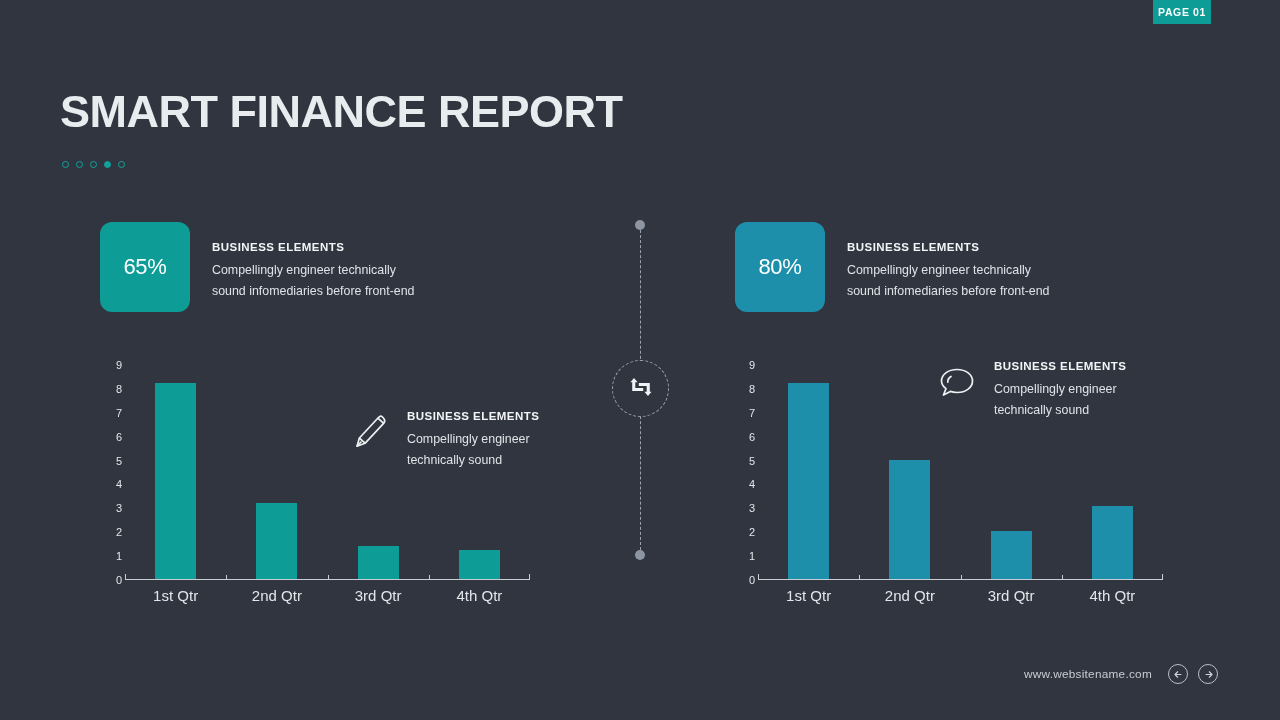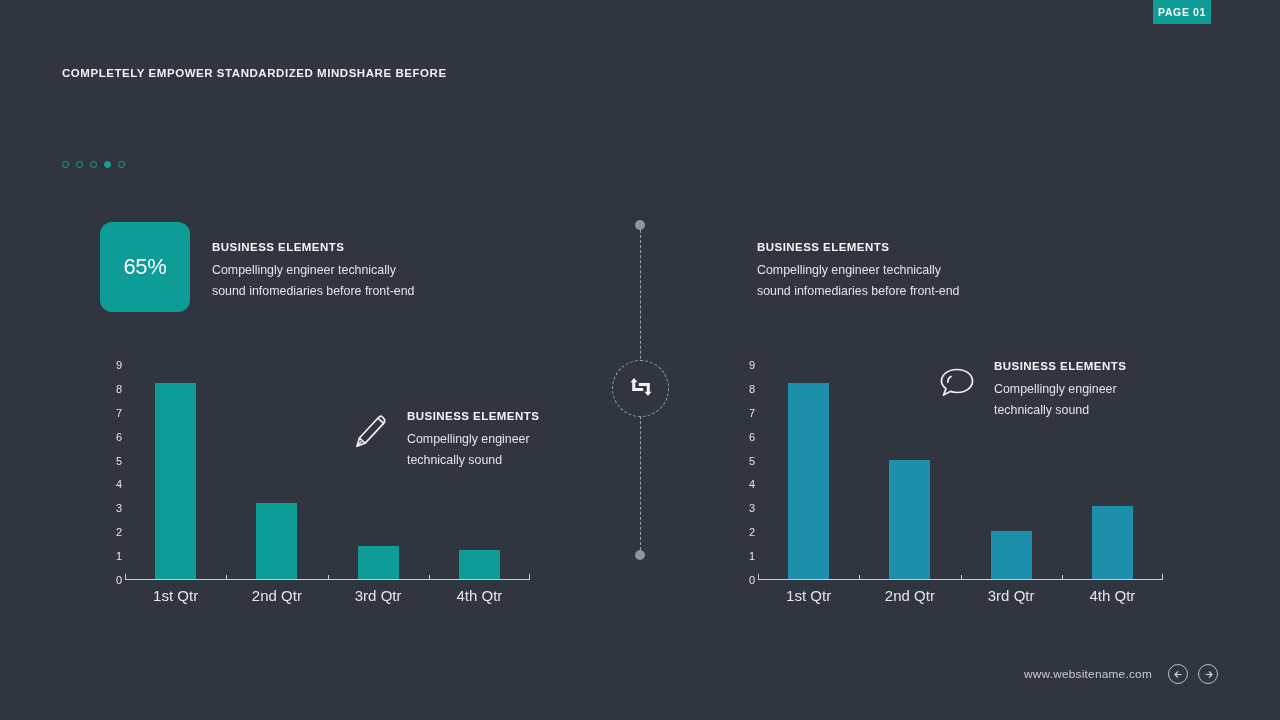"COMPLETELY EMPOWER STANDARDIZED" div.kicker { html: <div>COMPLETELY EMPOWER STANDARDIZED MINDSHARE BEFORE</div> -> none }
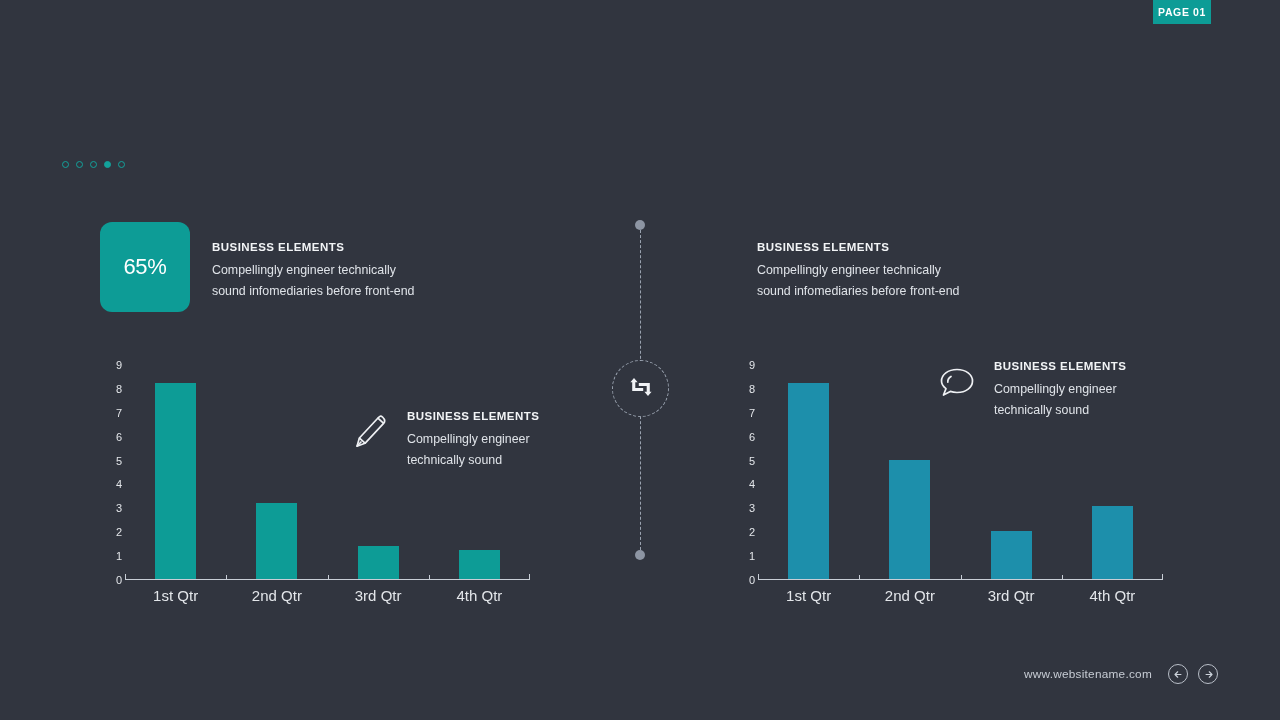"SMART FINANCE REPORT" div.main-title { html: none -> <div>SMART FINANCE REPORT</div> }
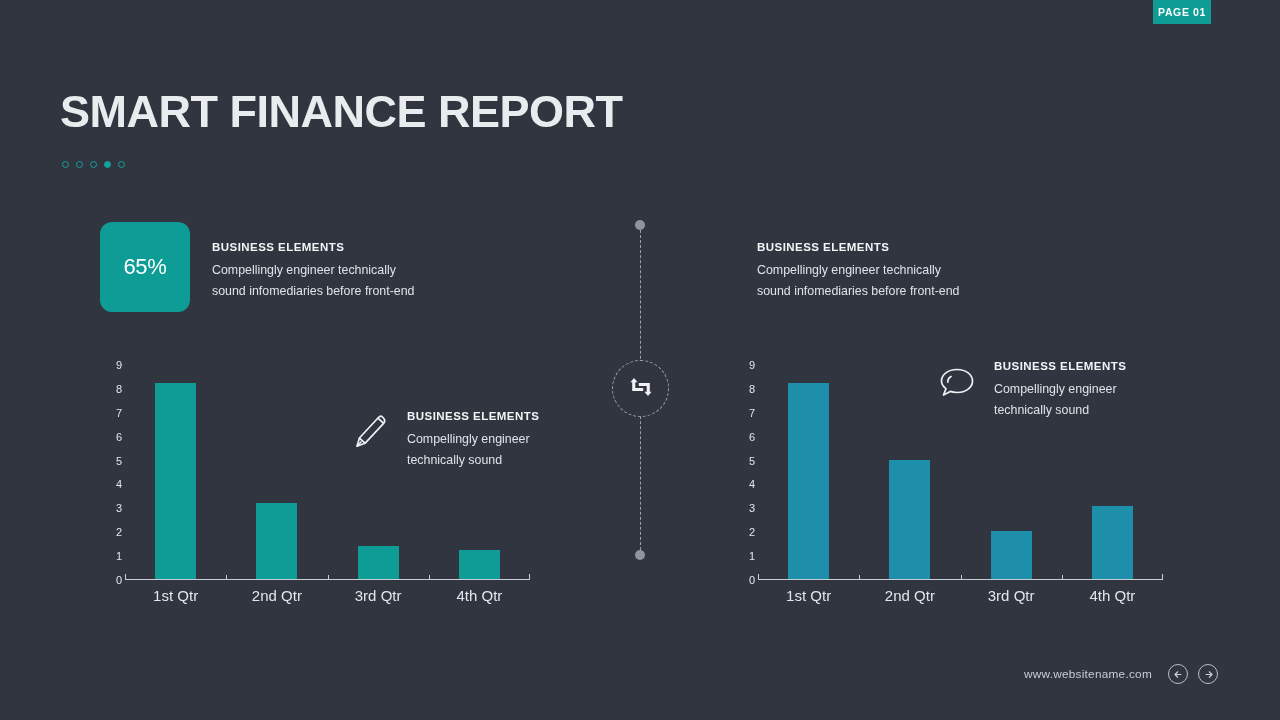"80%" div.stat-box { html: none -> <div> <span>80%</span> </div> }
